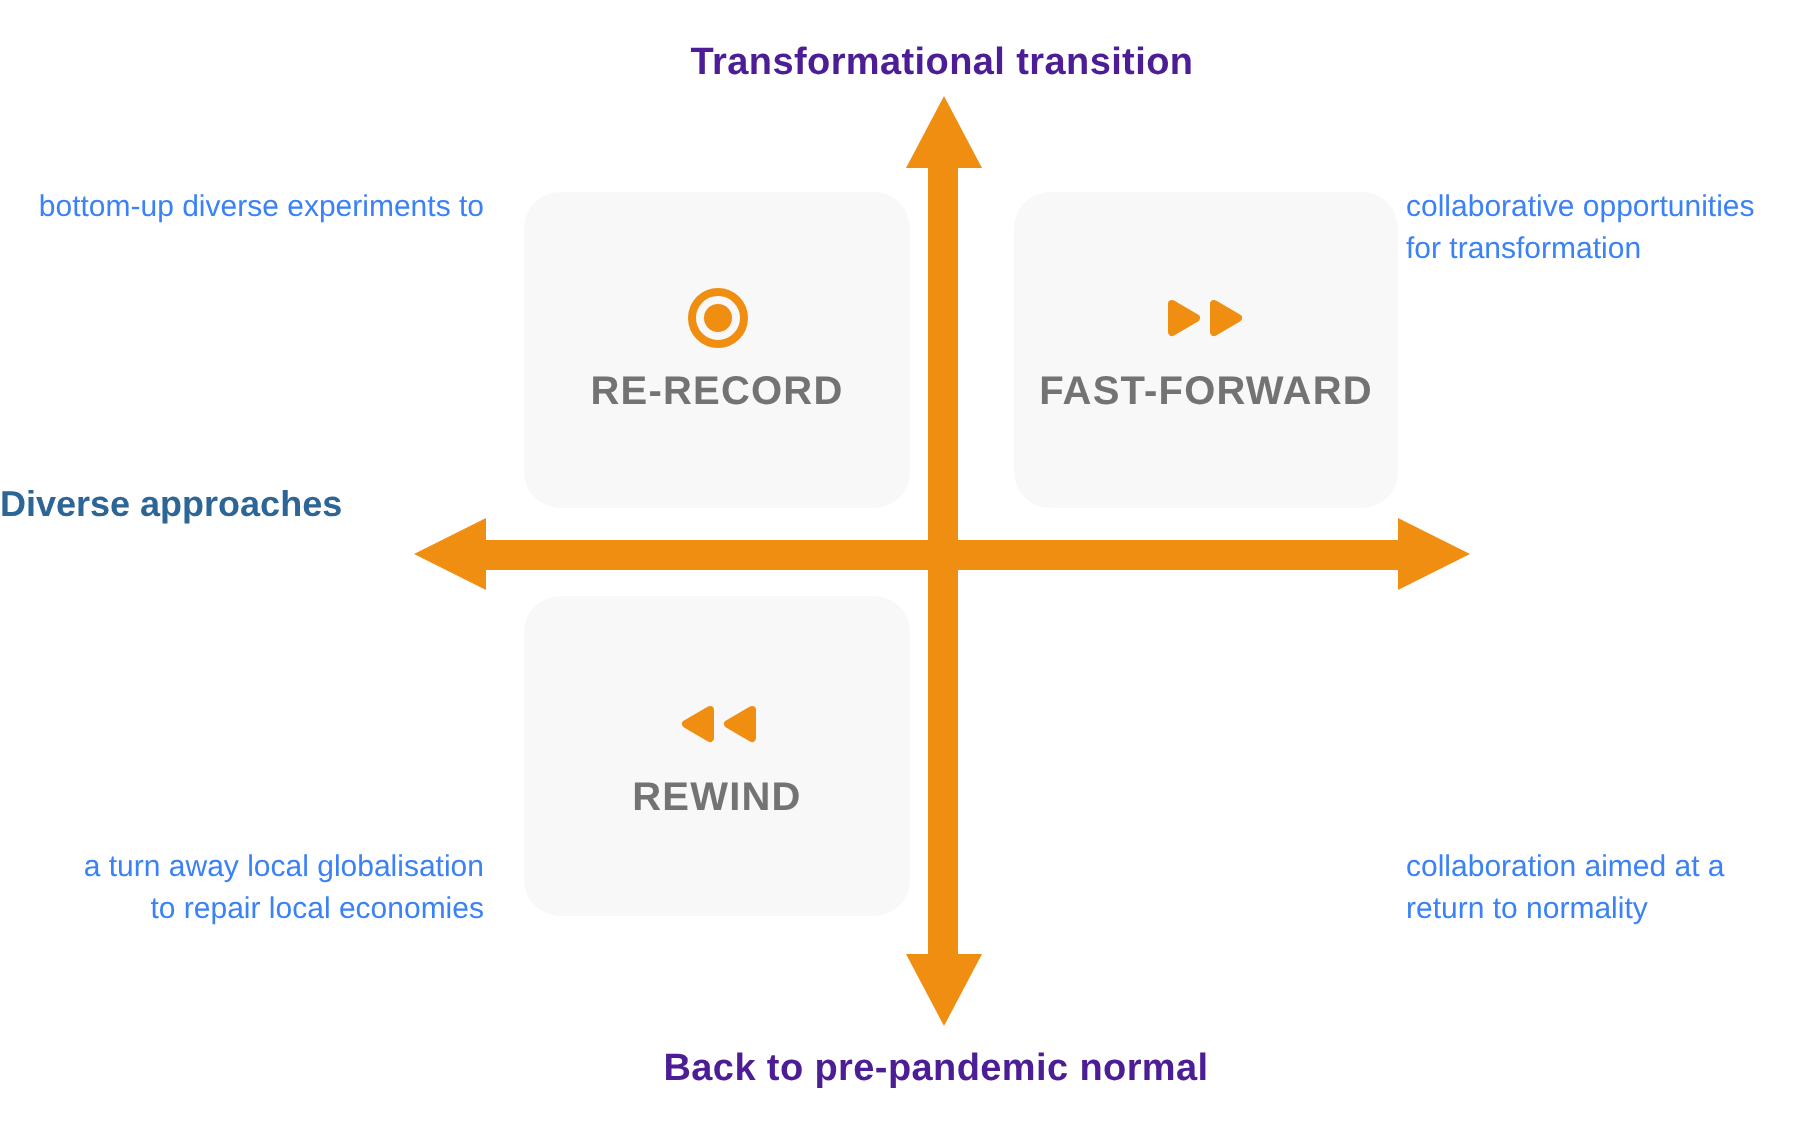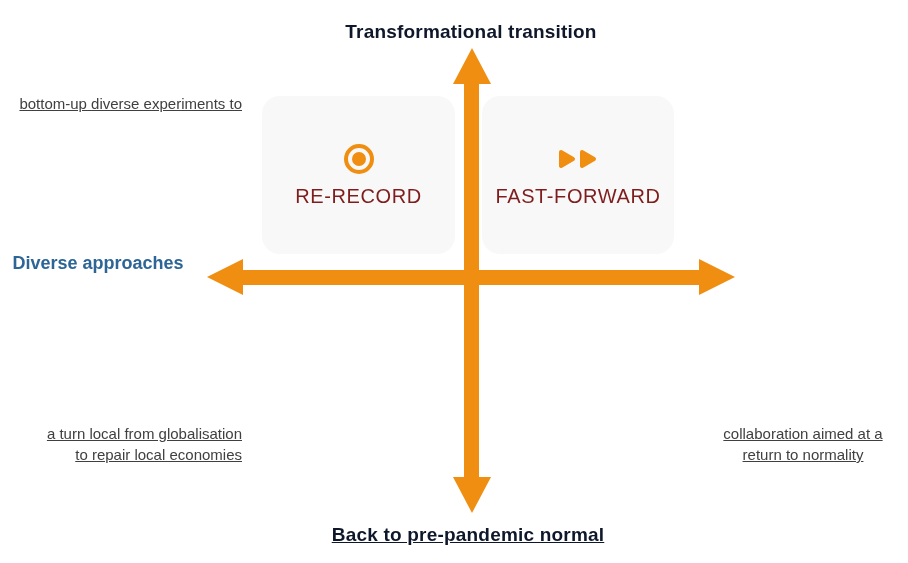"Transformational transition" .axis-main { color: #0f172a -> #4c1d95 }
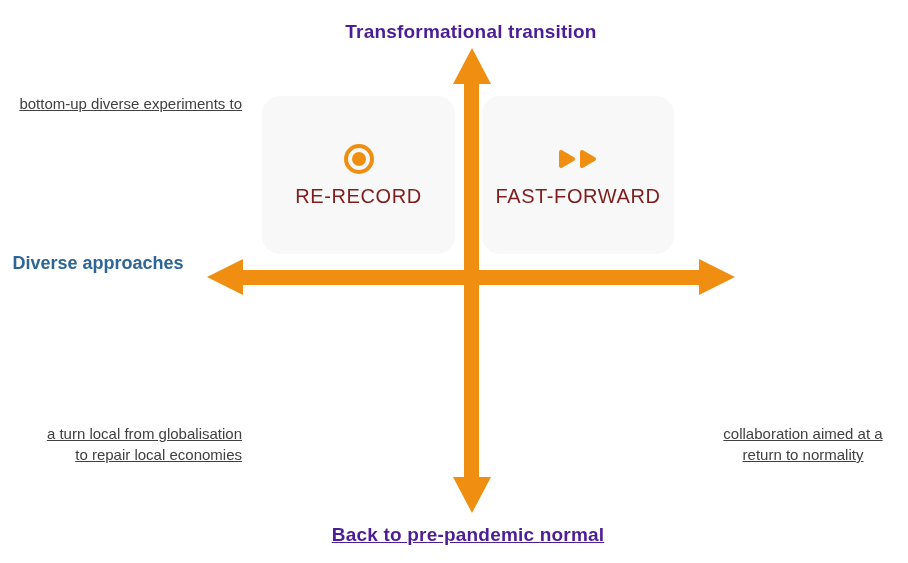"bottom-up diverse experiments to" .desc { color: #404040 -> #3b82f6; text-decoration: underline -> none }
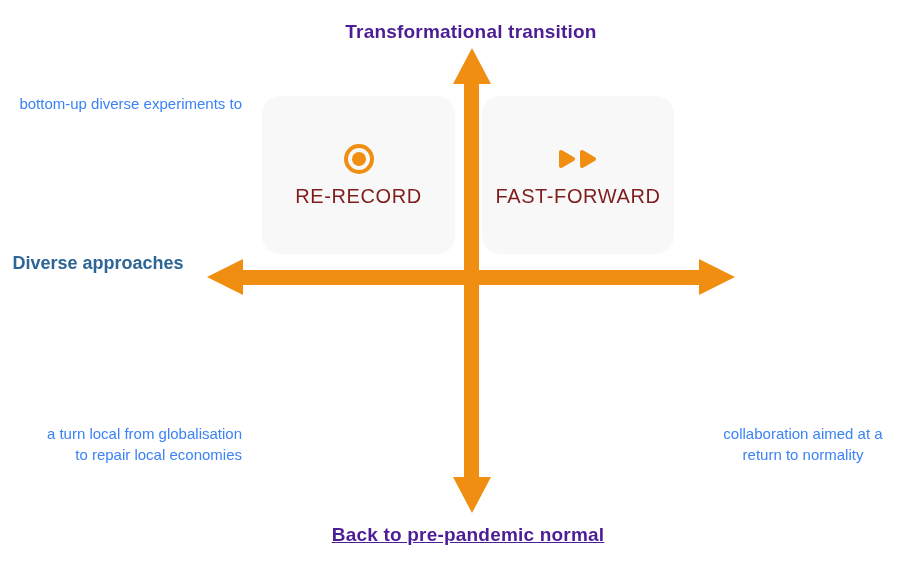"collaborative opportunities" div.desc { html: none -> <div> <div>collaborative opportunities</div> <div>for transformation</div> </div> }
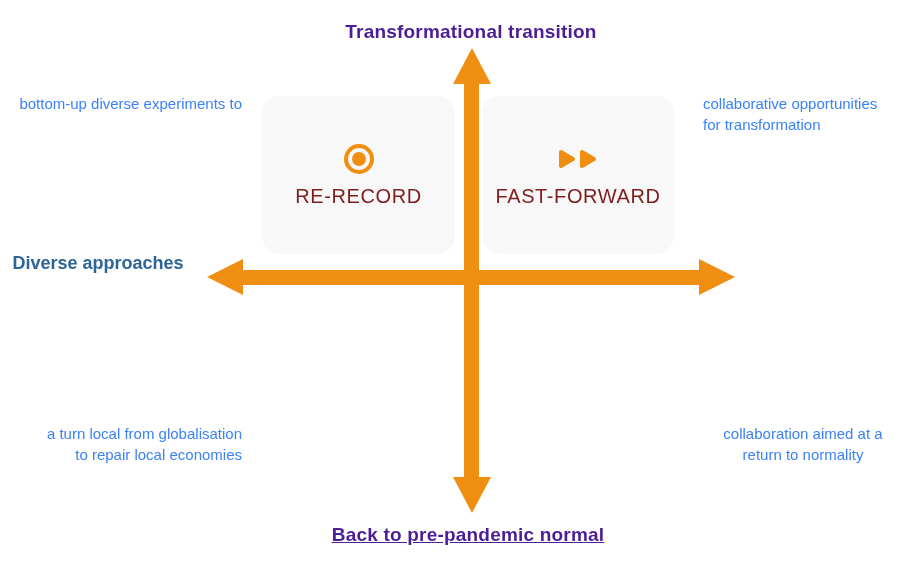"RE-RECORD" .card-label { color: #7f1d1d -> #737373; font-weight: normal -> bold }
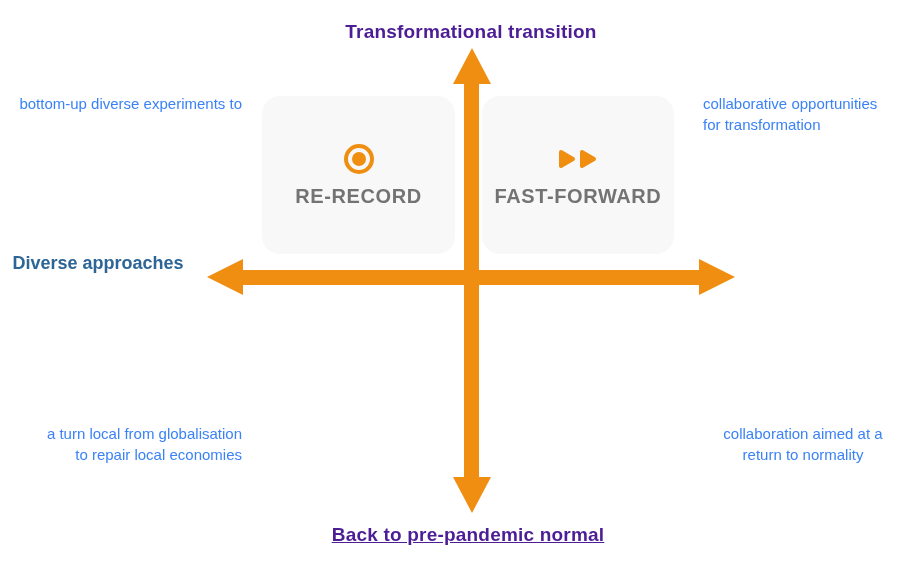"FAST-FORWARD" .card-tr { left: 482px -> 507px }
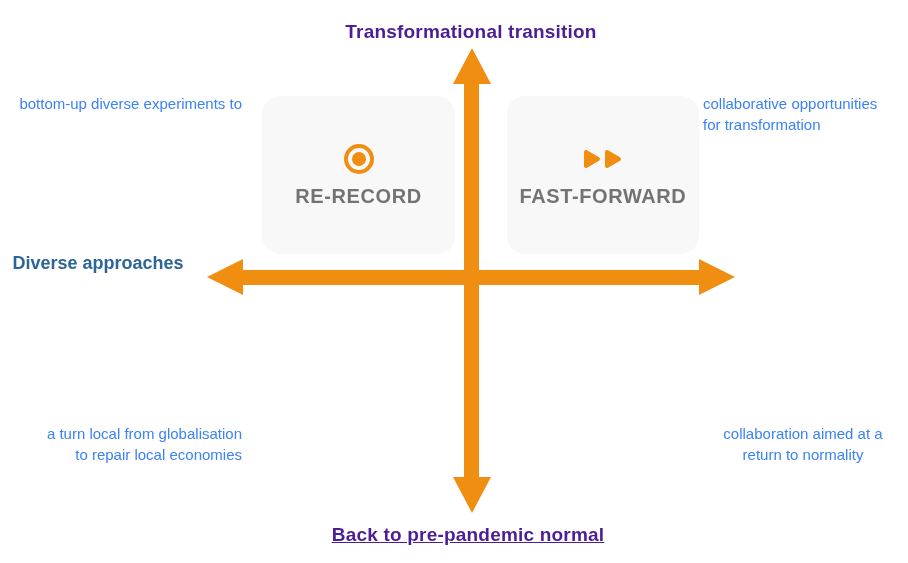"Diverse approaches" .axis-left { text-align: center -> left; top: 250px -> 239px }
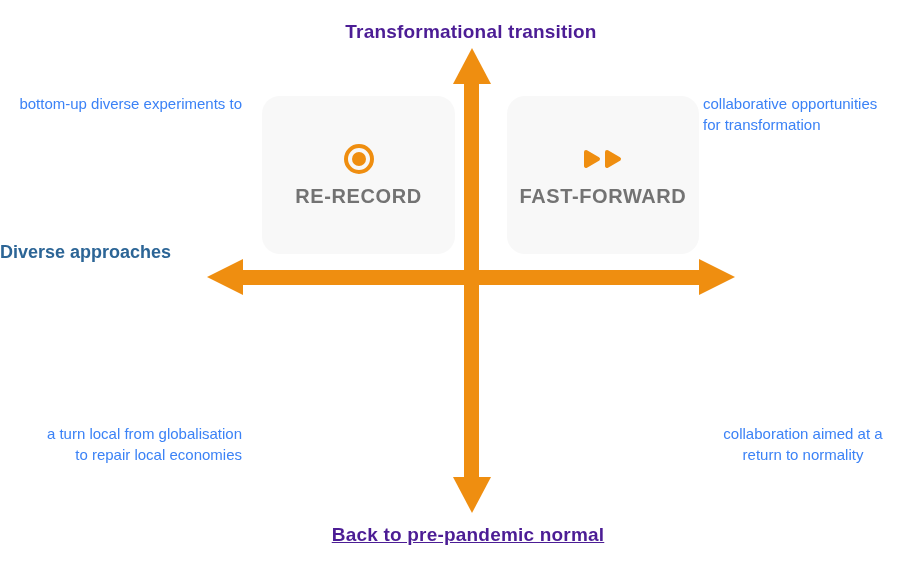"REWIND" div.card { html: none -> <div> <span> <svg> <path></path> <path></path> </svg> </span> <div>REWIND</div> </div> }
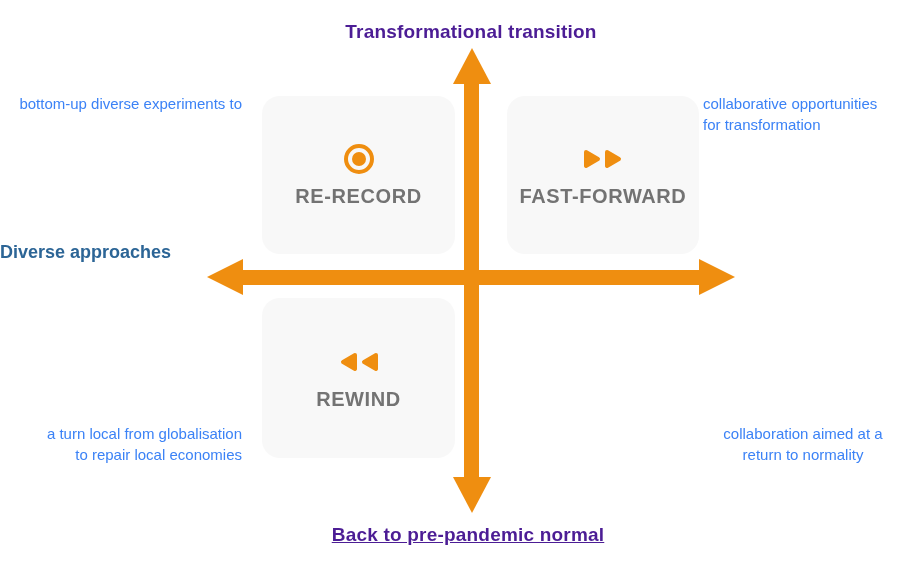"a turn local from globalisation" div { text: local from -> away local }
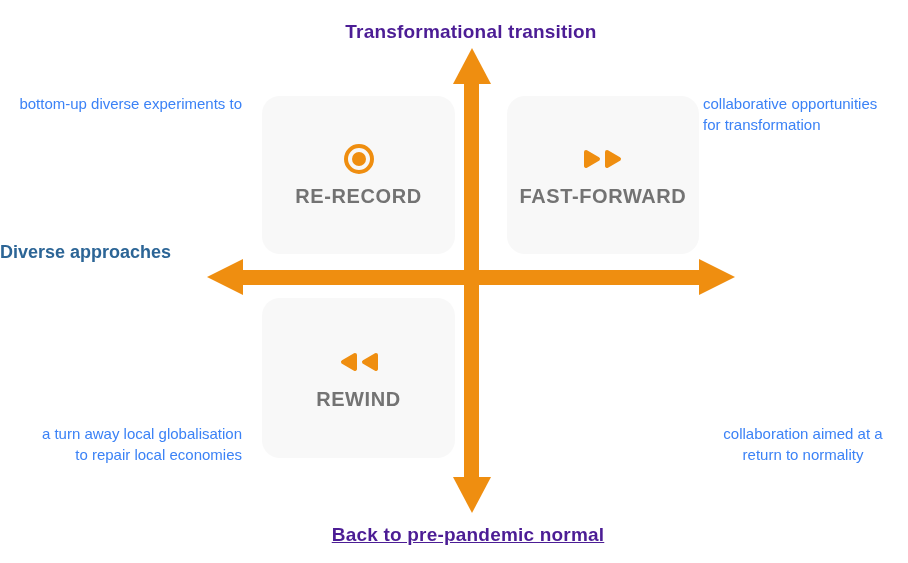"collaboration aimed at a" .desc-br { text-align: center -> left }
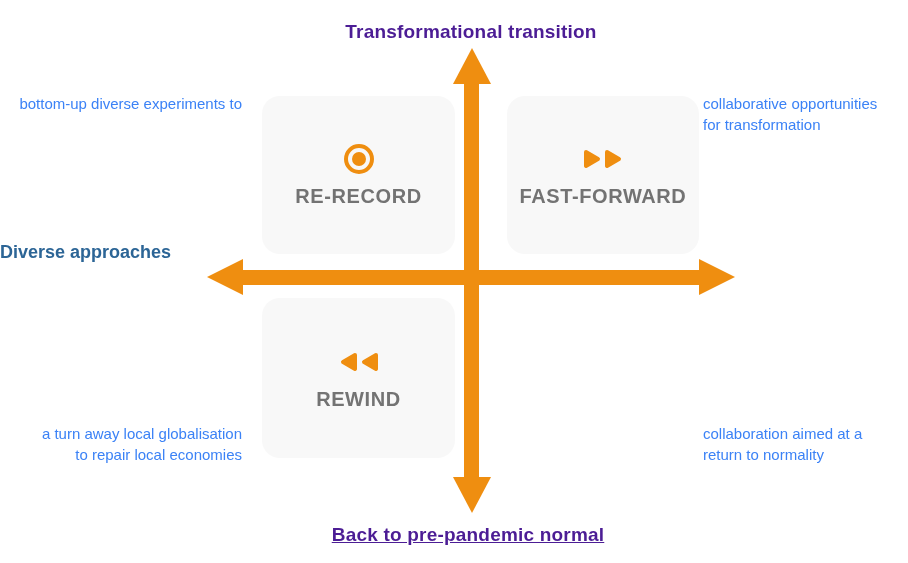"Back to pre-pandemic normal" .axis-bottom { text-decoration: underline -> none }
